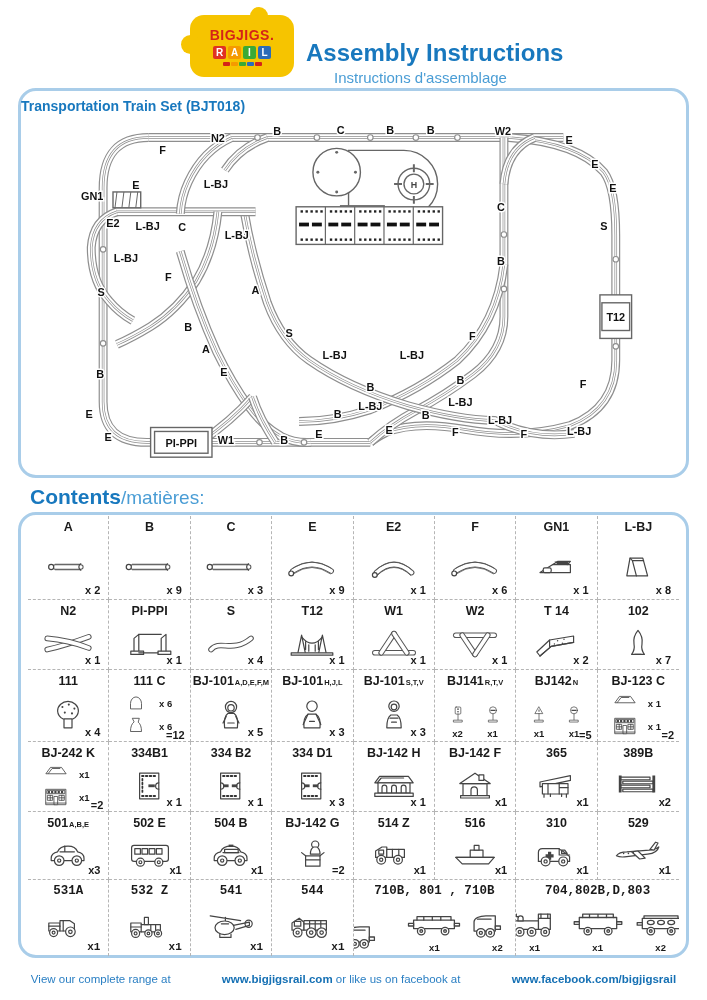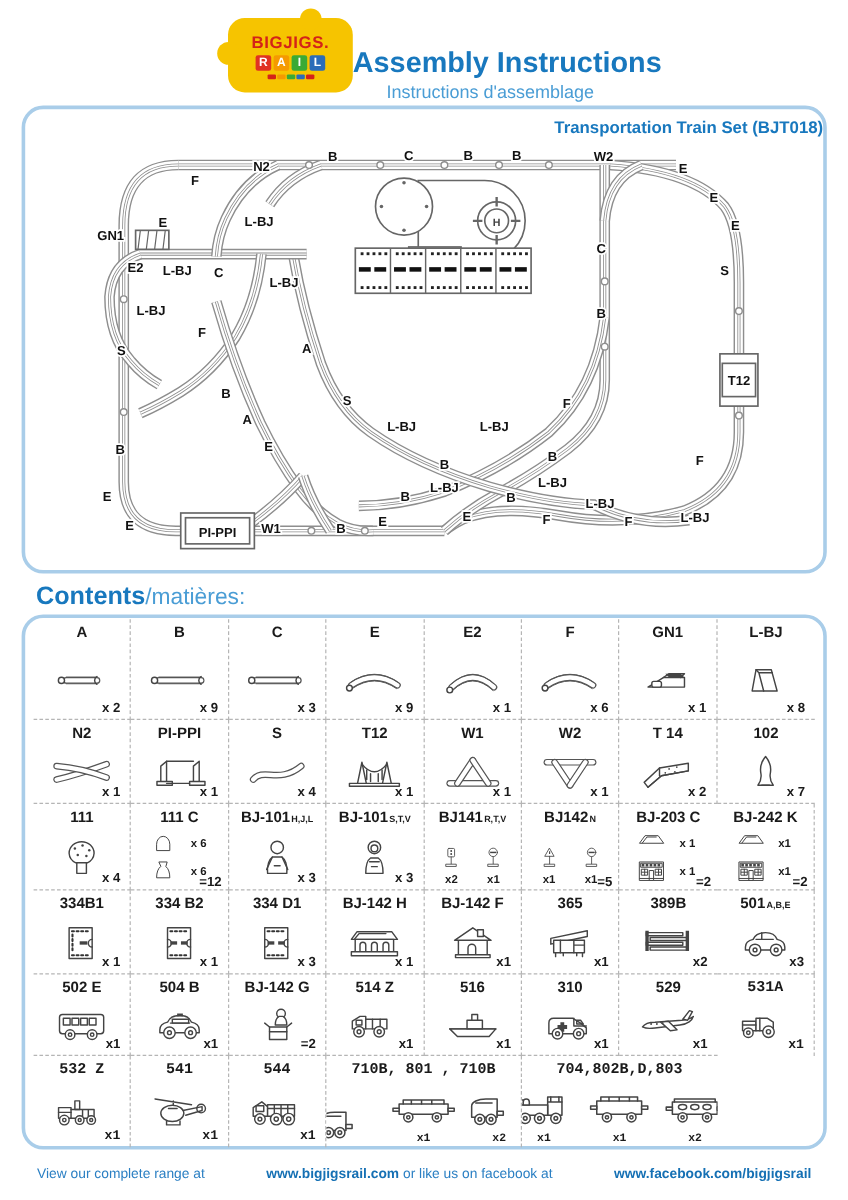"BIGJIGS." .header { gap: 0 -> 12px }
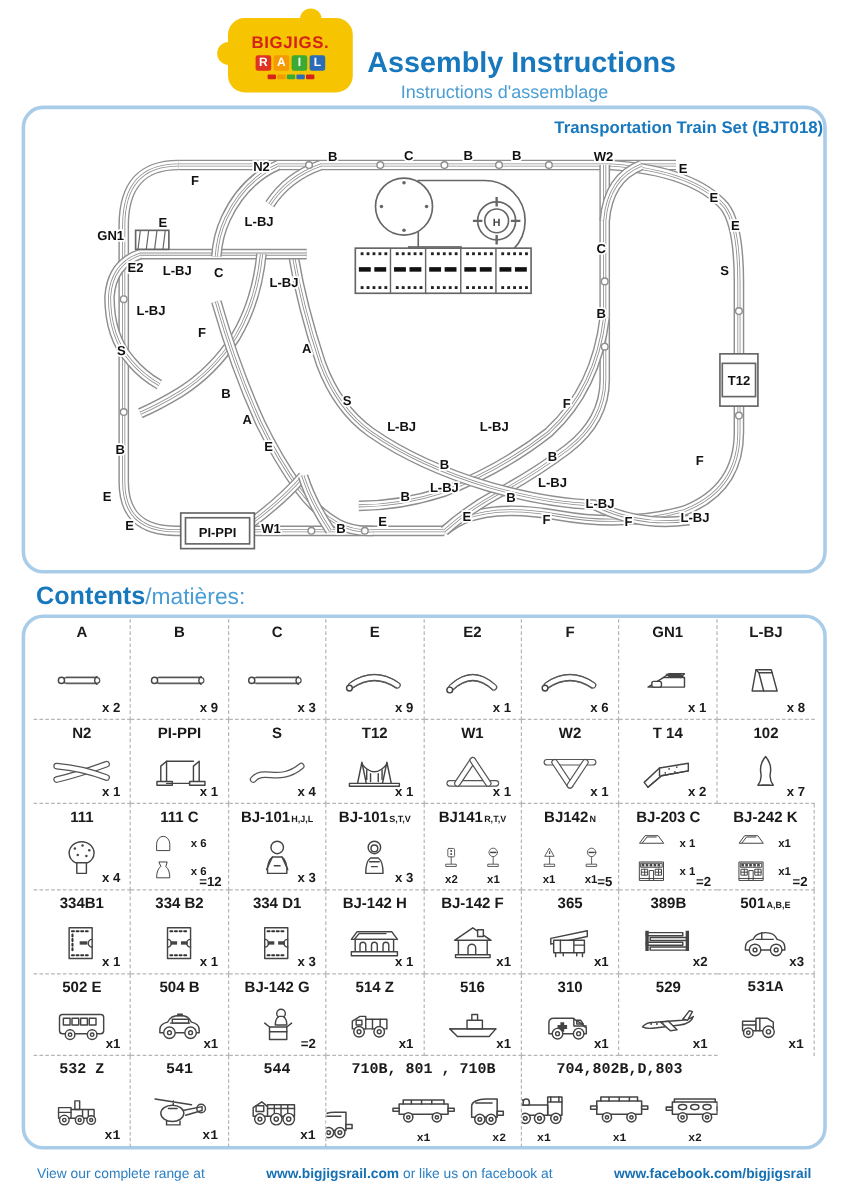"Transportation Train Set (BJT018)" .dtitle { text-align: right -> left }
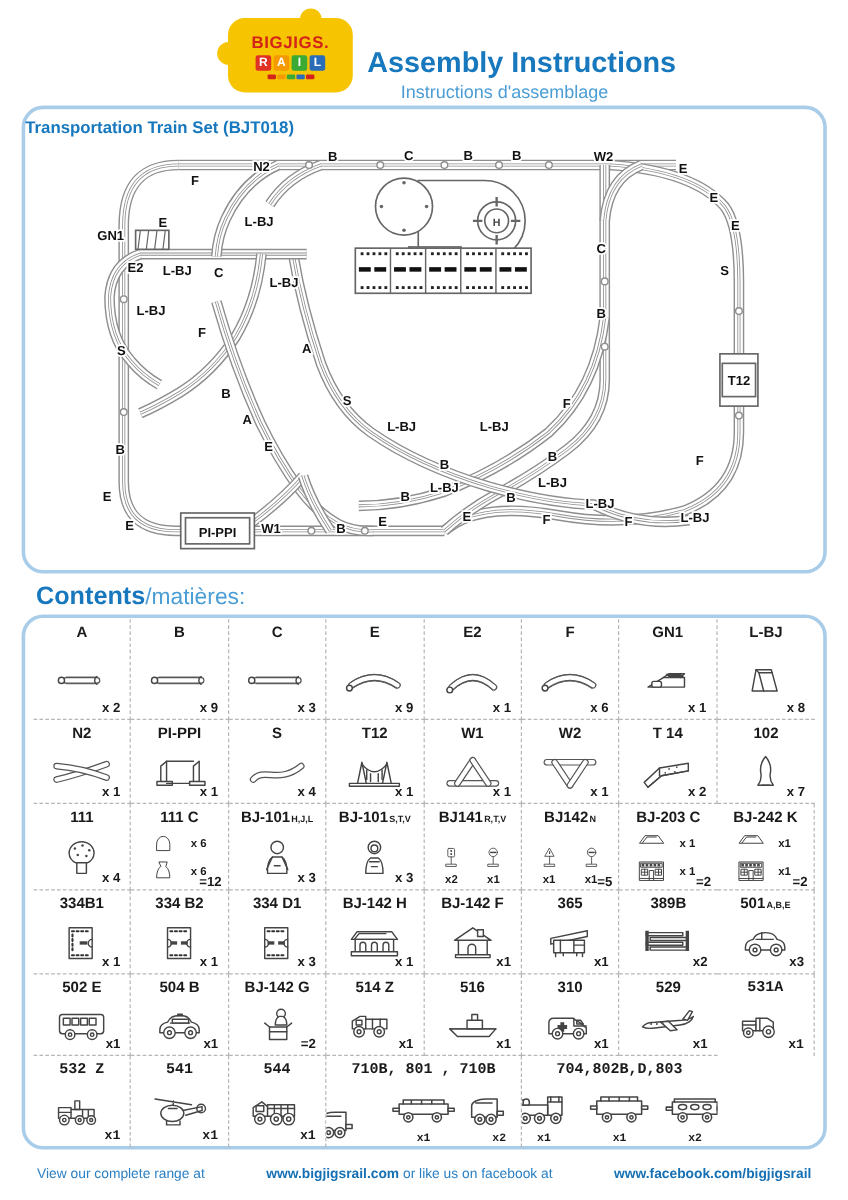"BJ-101A,D,E,F,M" div.cell { html: none -> <div> <div><span>BJ-101</span><span>A,D,E,F,M</span></div> <div> <svg> <circle></circle> <circle></circle> <path></path> <path></path> </svg> </div> <div>x 5</div> </div> }
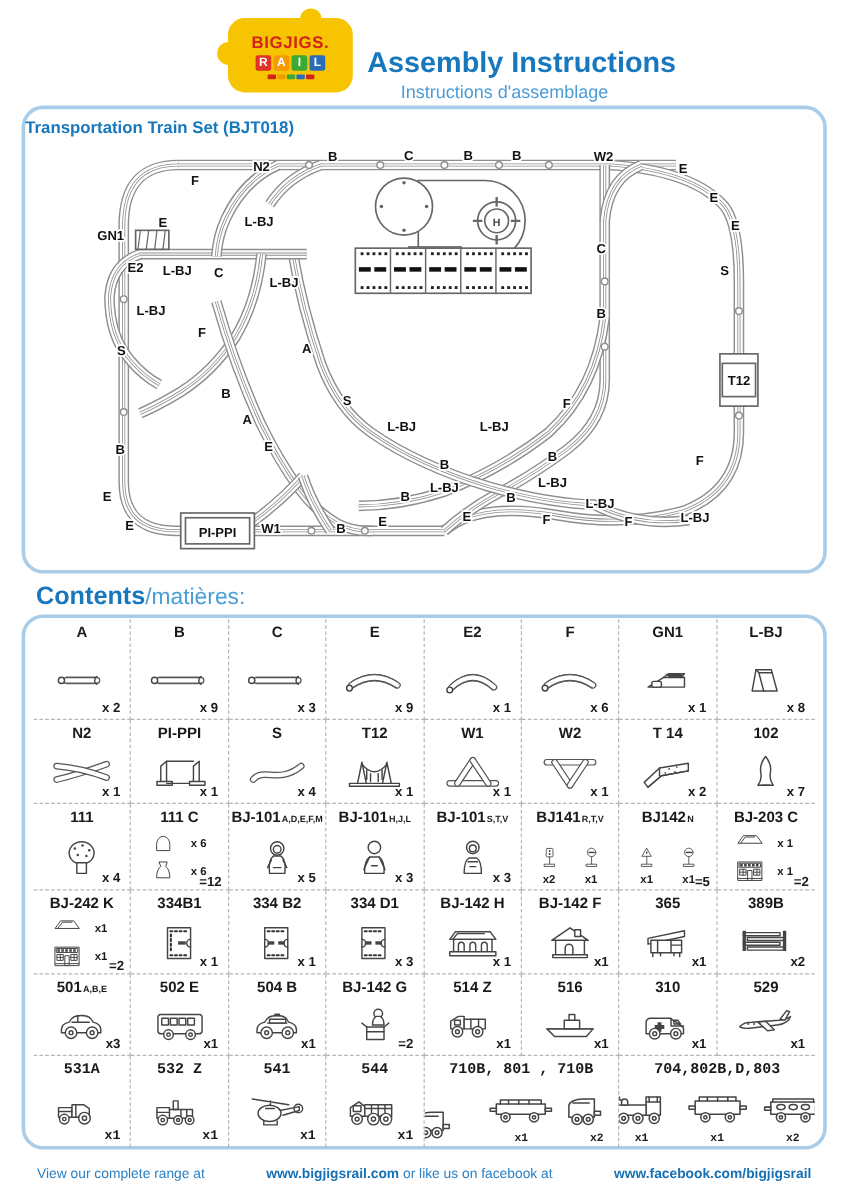"BJ-203 C" span { text: BJ-203 -> BJ-123 }
